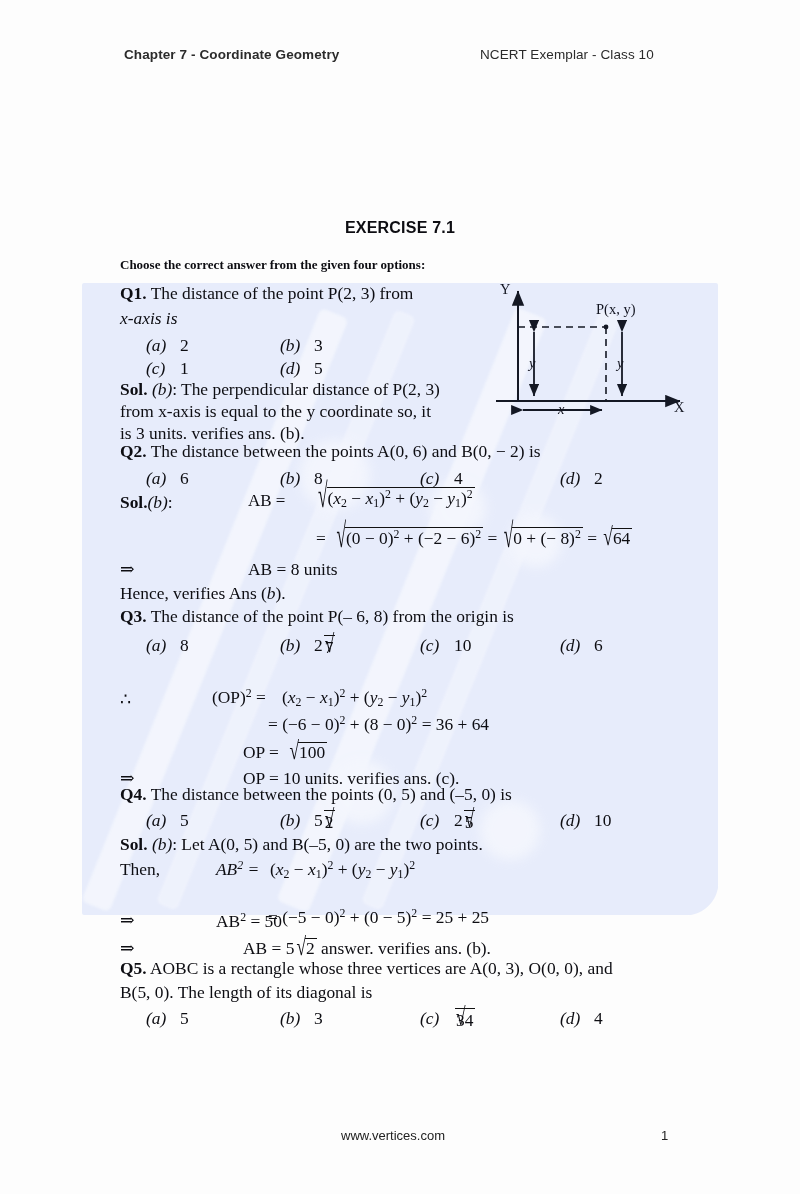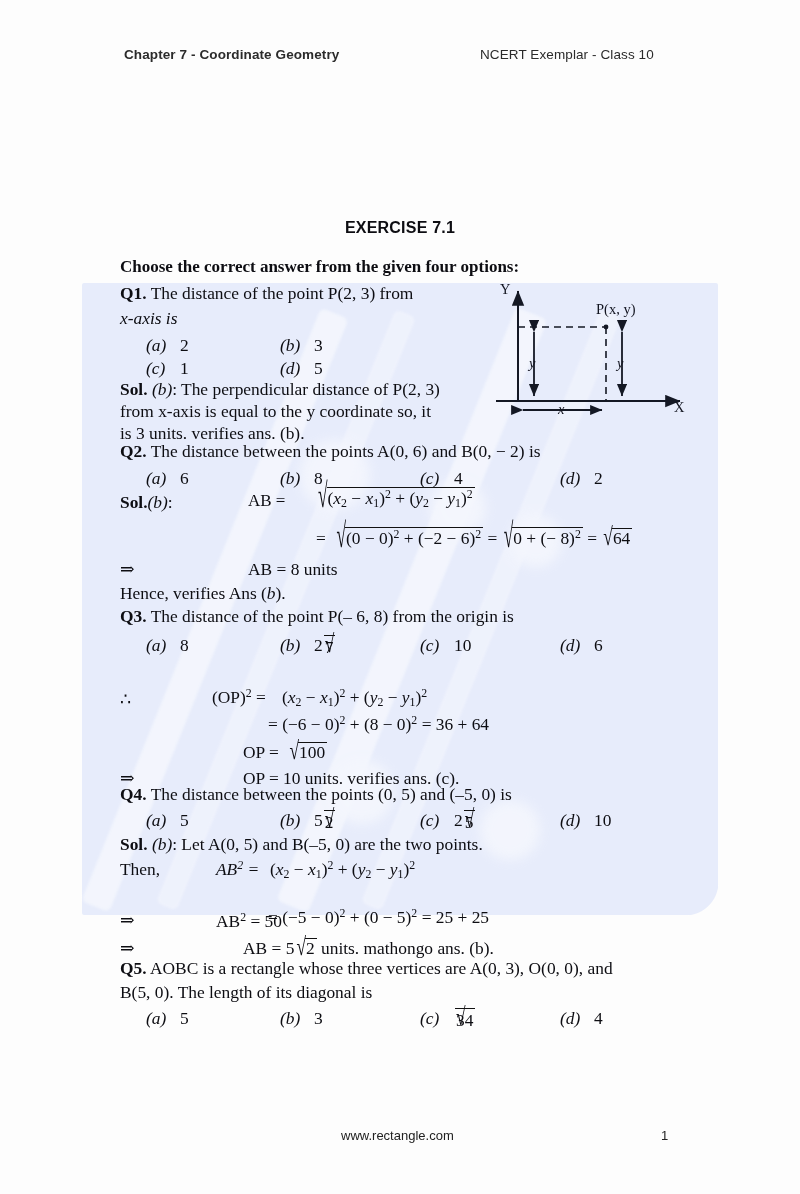"Choose the correct answer from" .lead { font-size: 17px -> 13px }
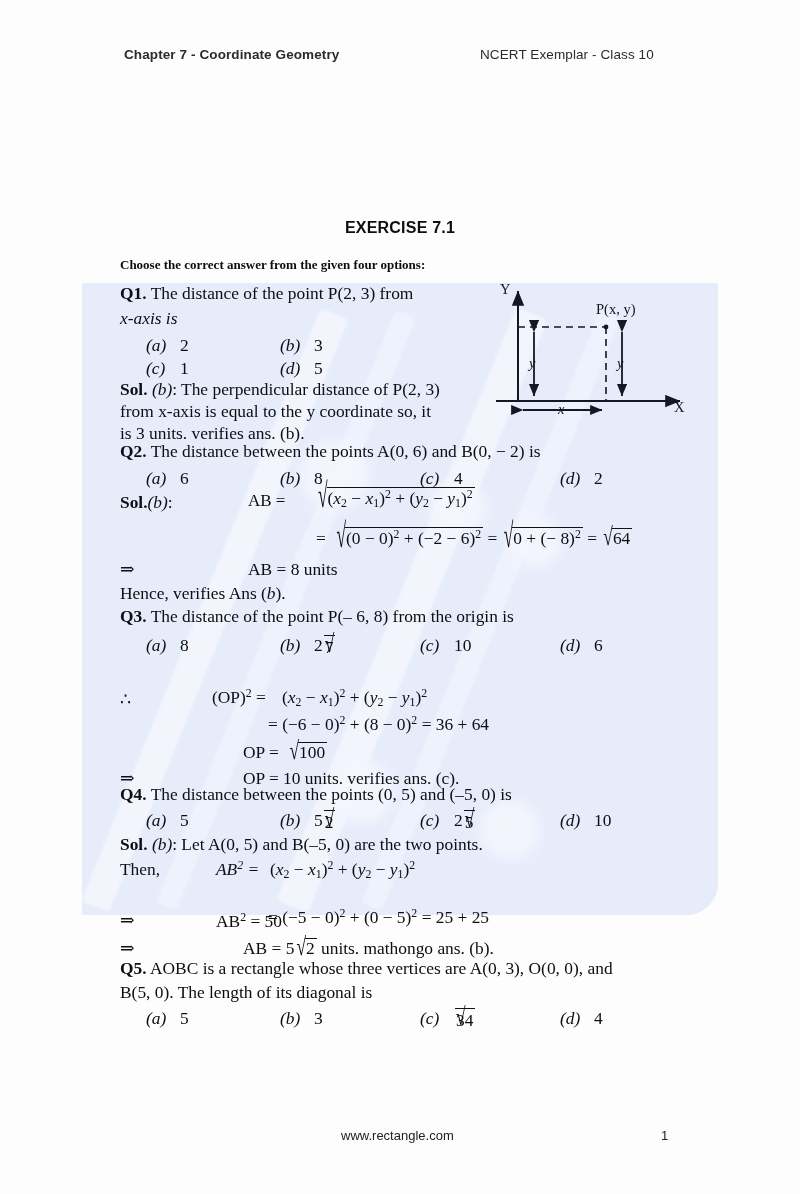"units. mathongo ans. (b)." span { text: units. mathongo -> answer. verifies }
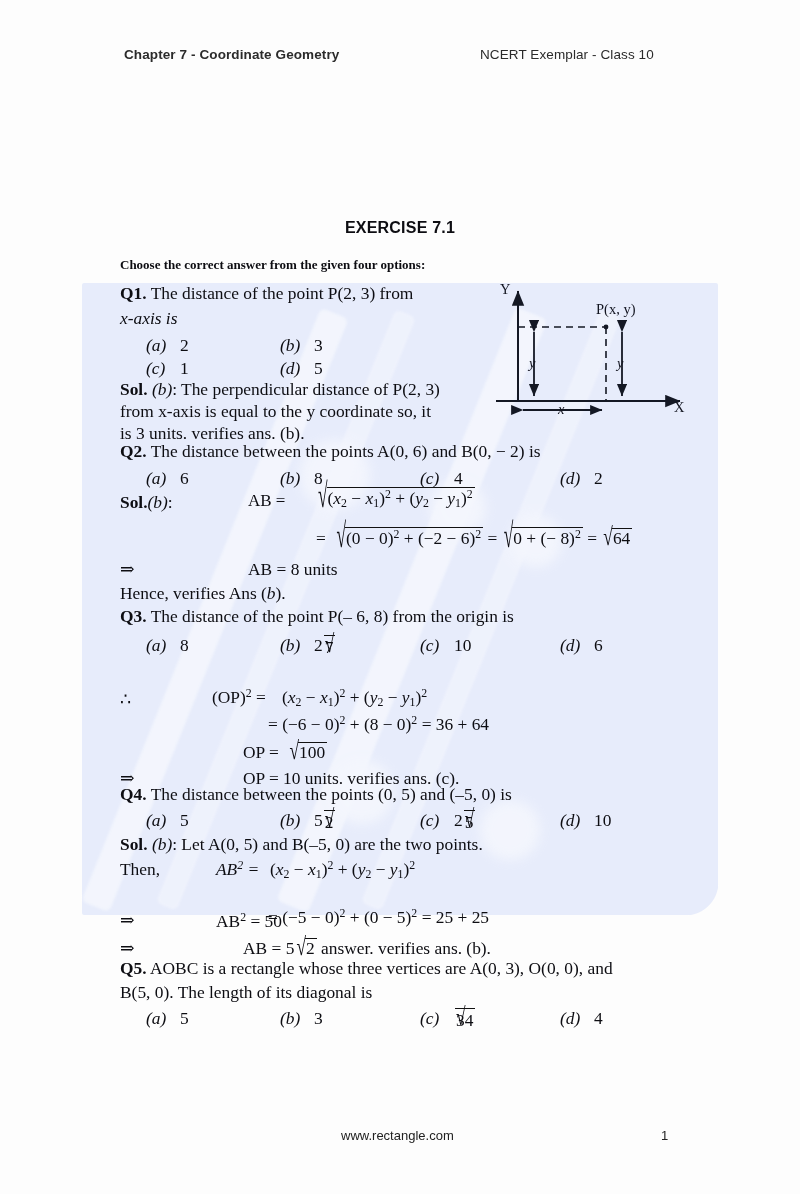"www.rectangle.com" div.footer-url { text: www.rectangle.com -> www.vertices.com }
